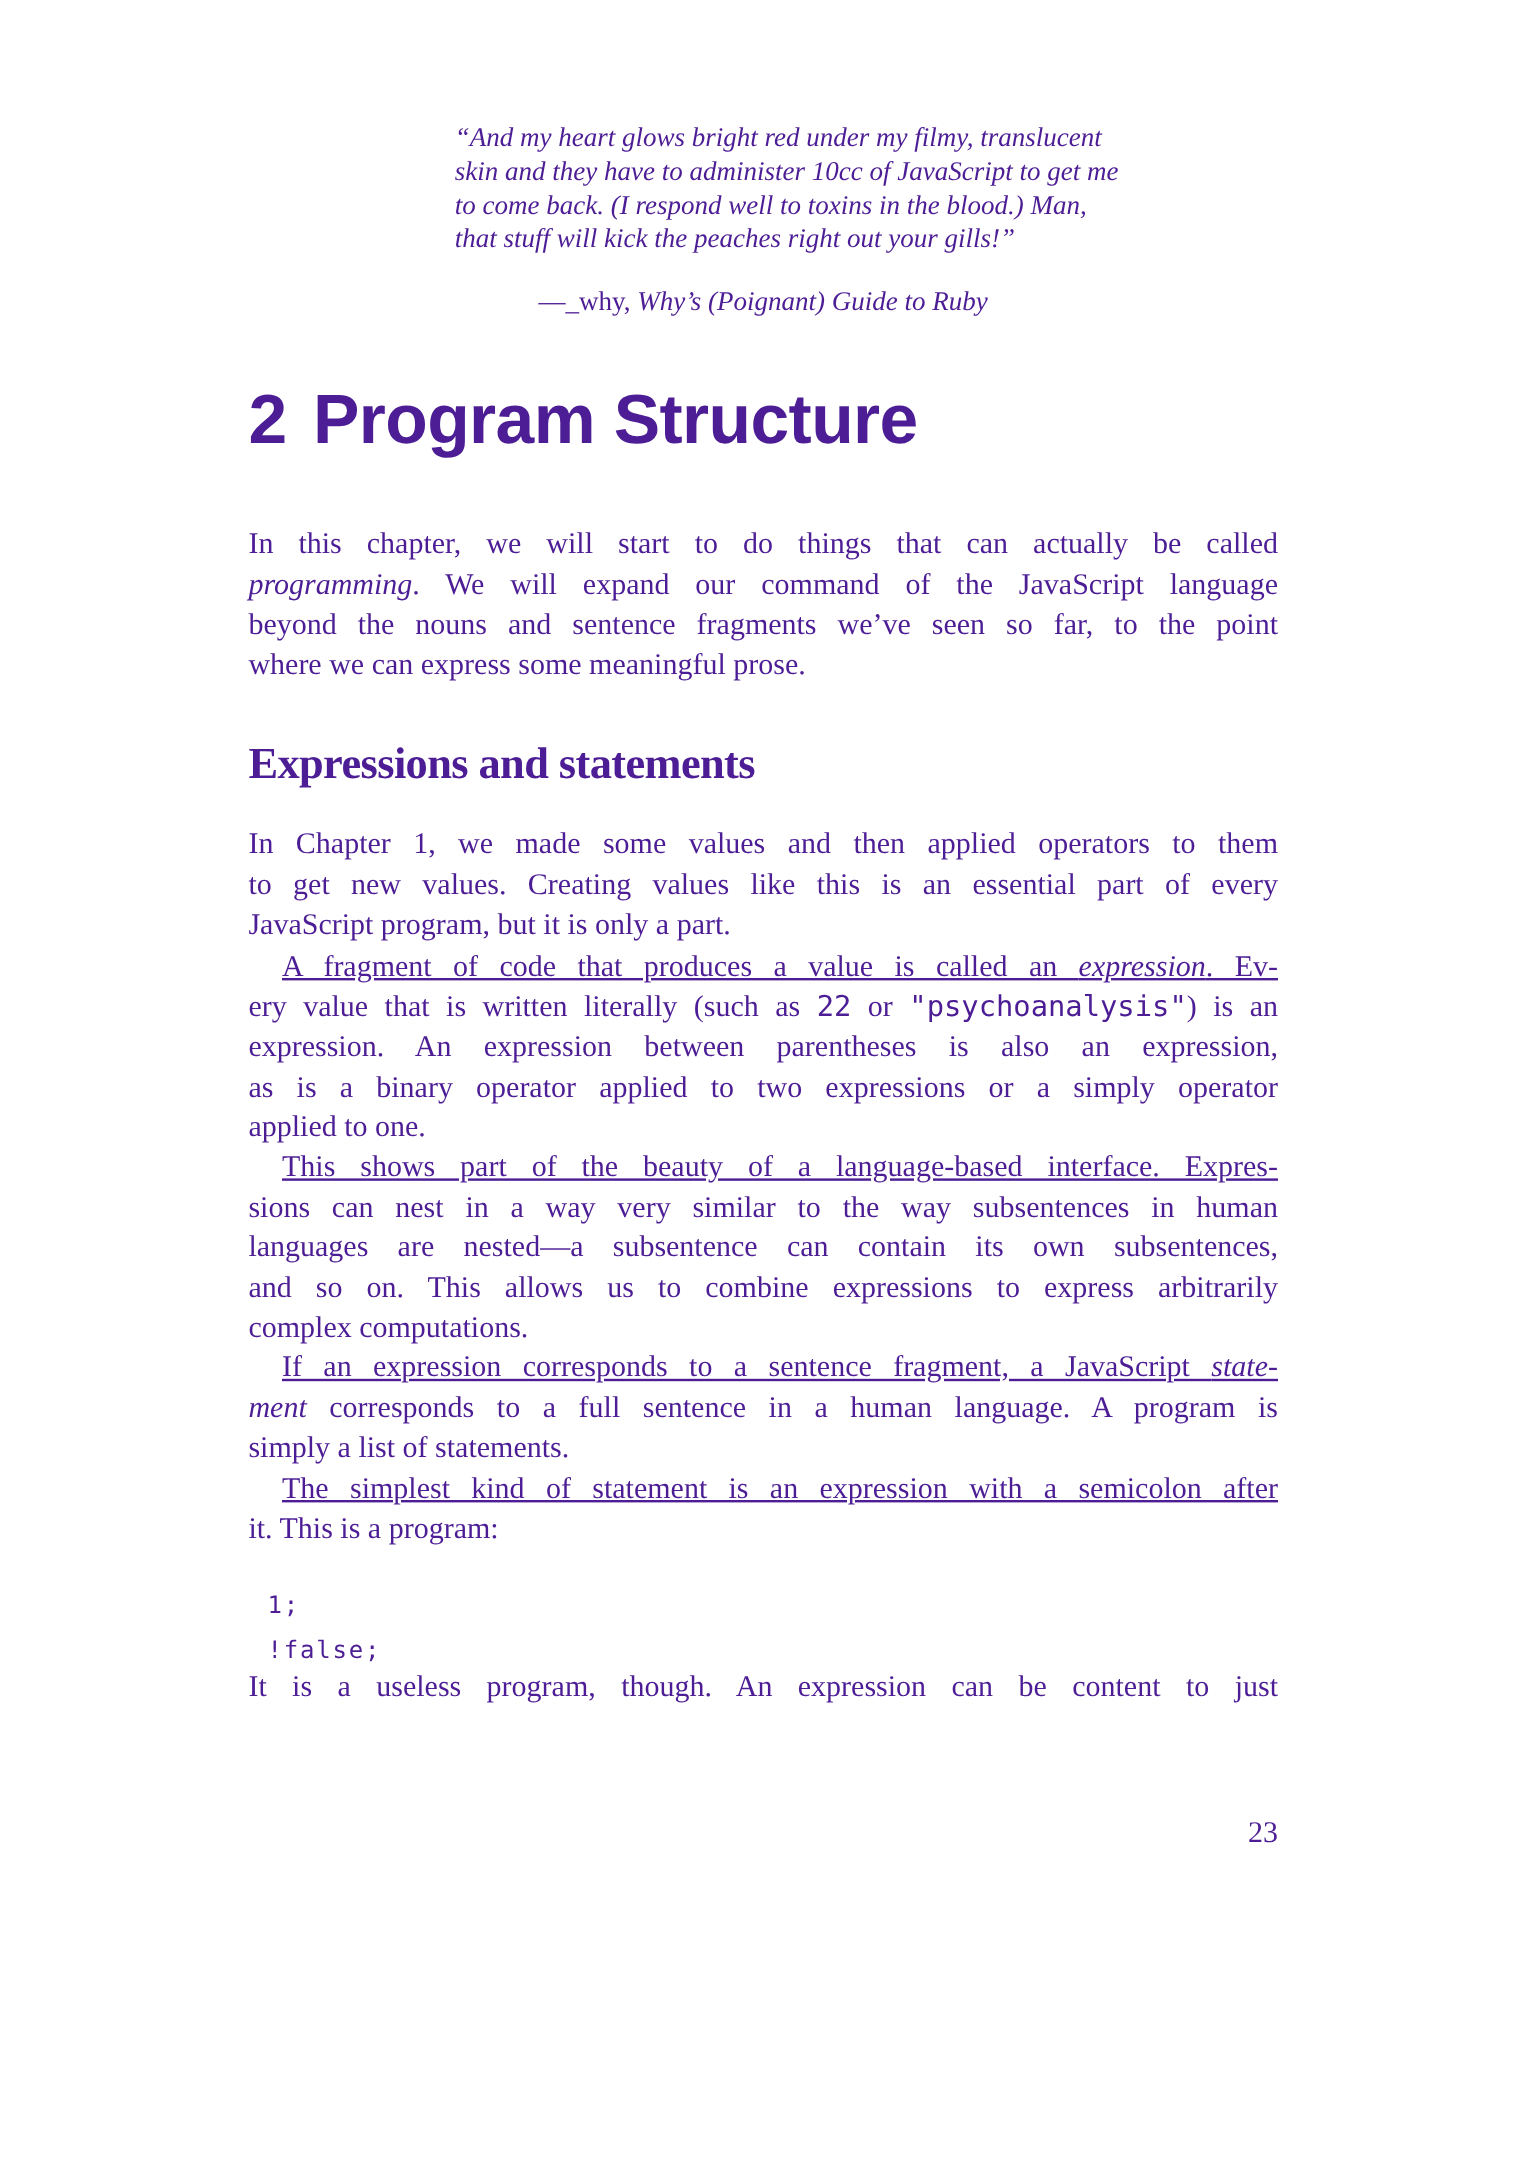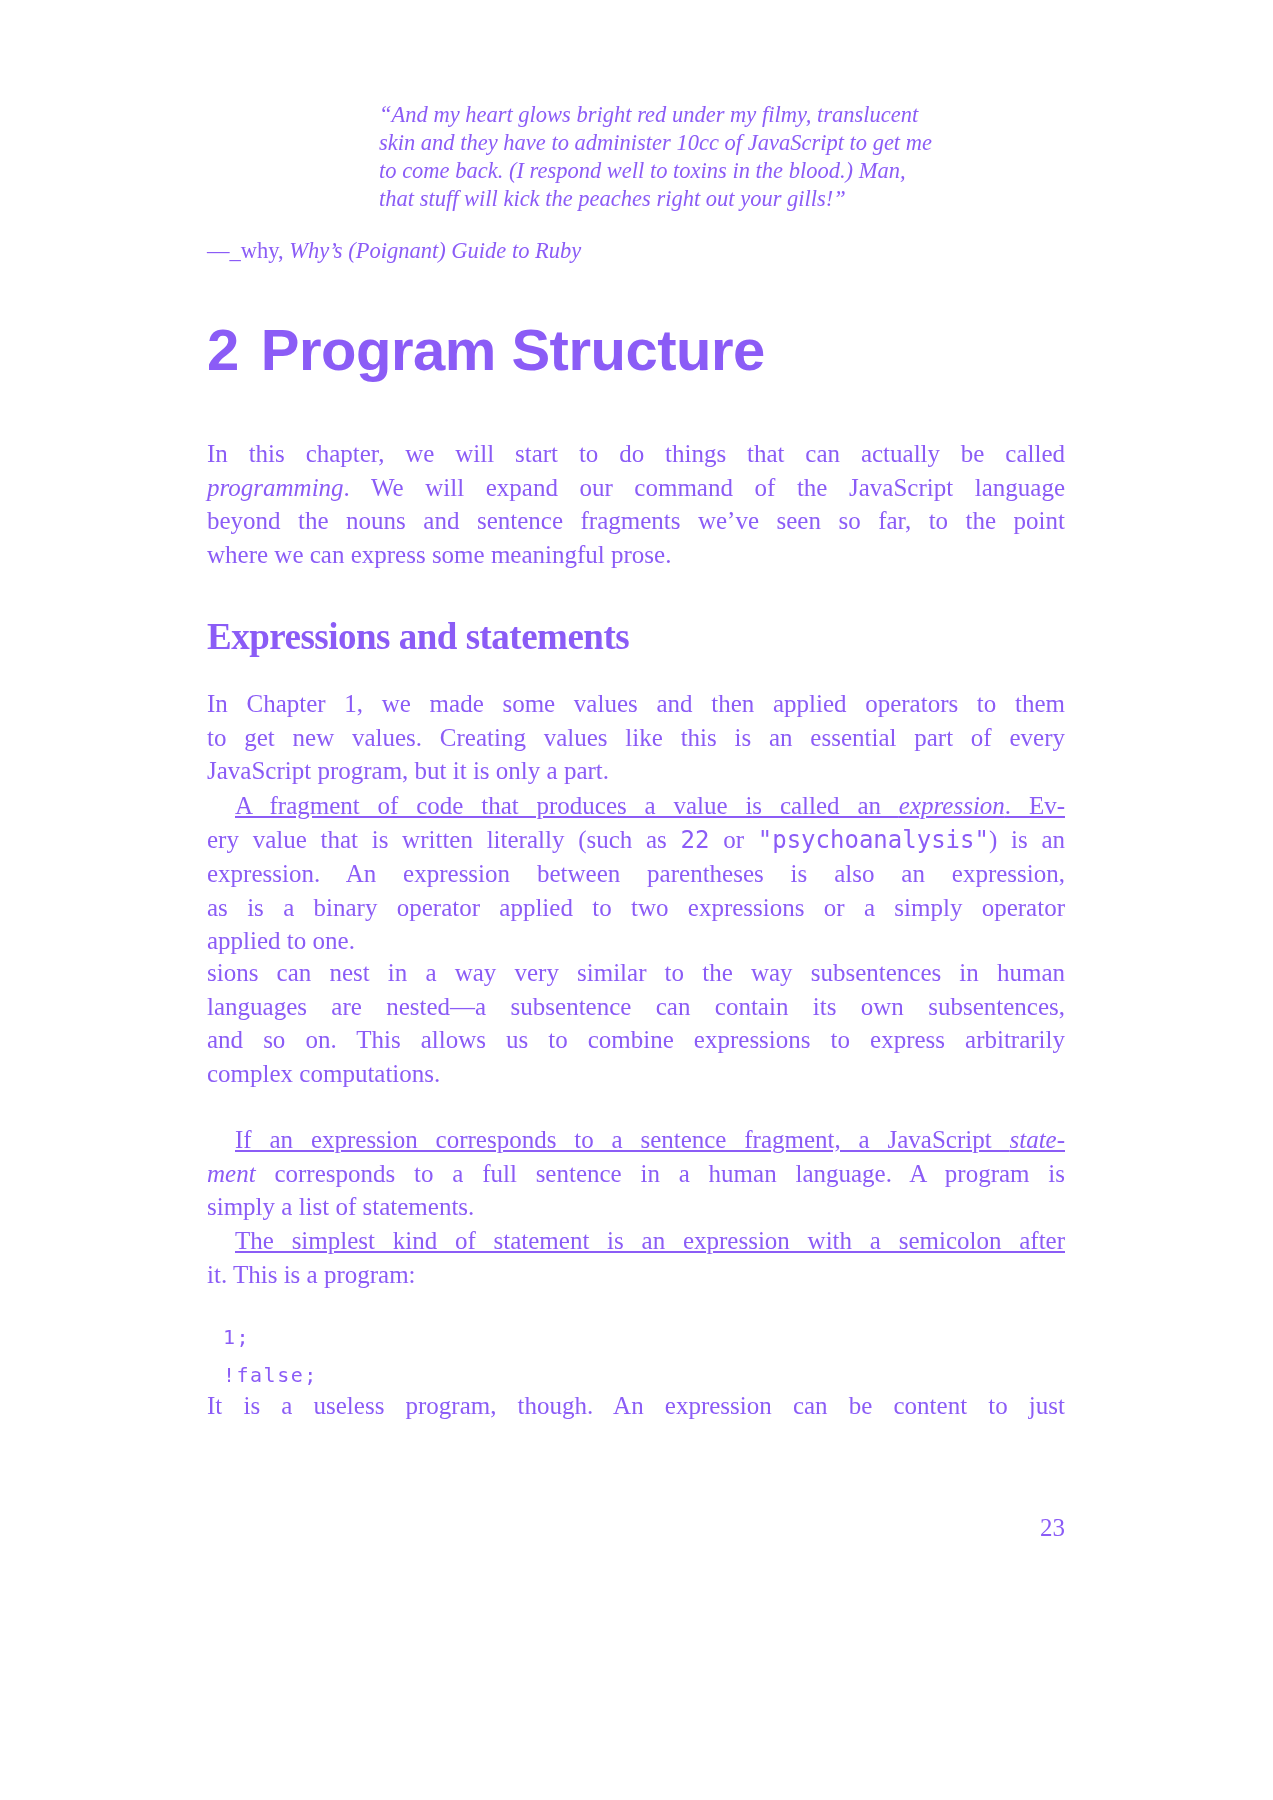"“And my heart glows bright" .page { color: #8b5cf6 -> #4c1d95 }
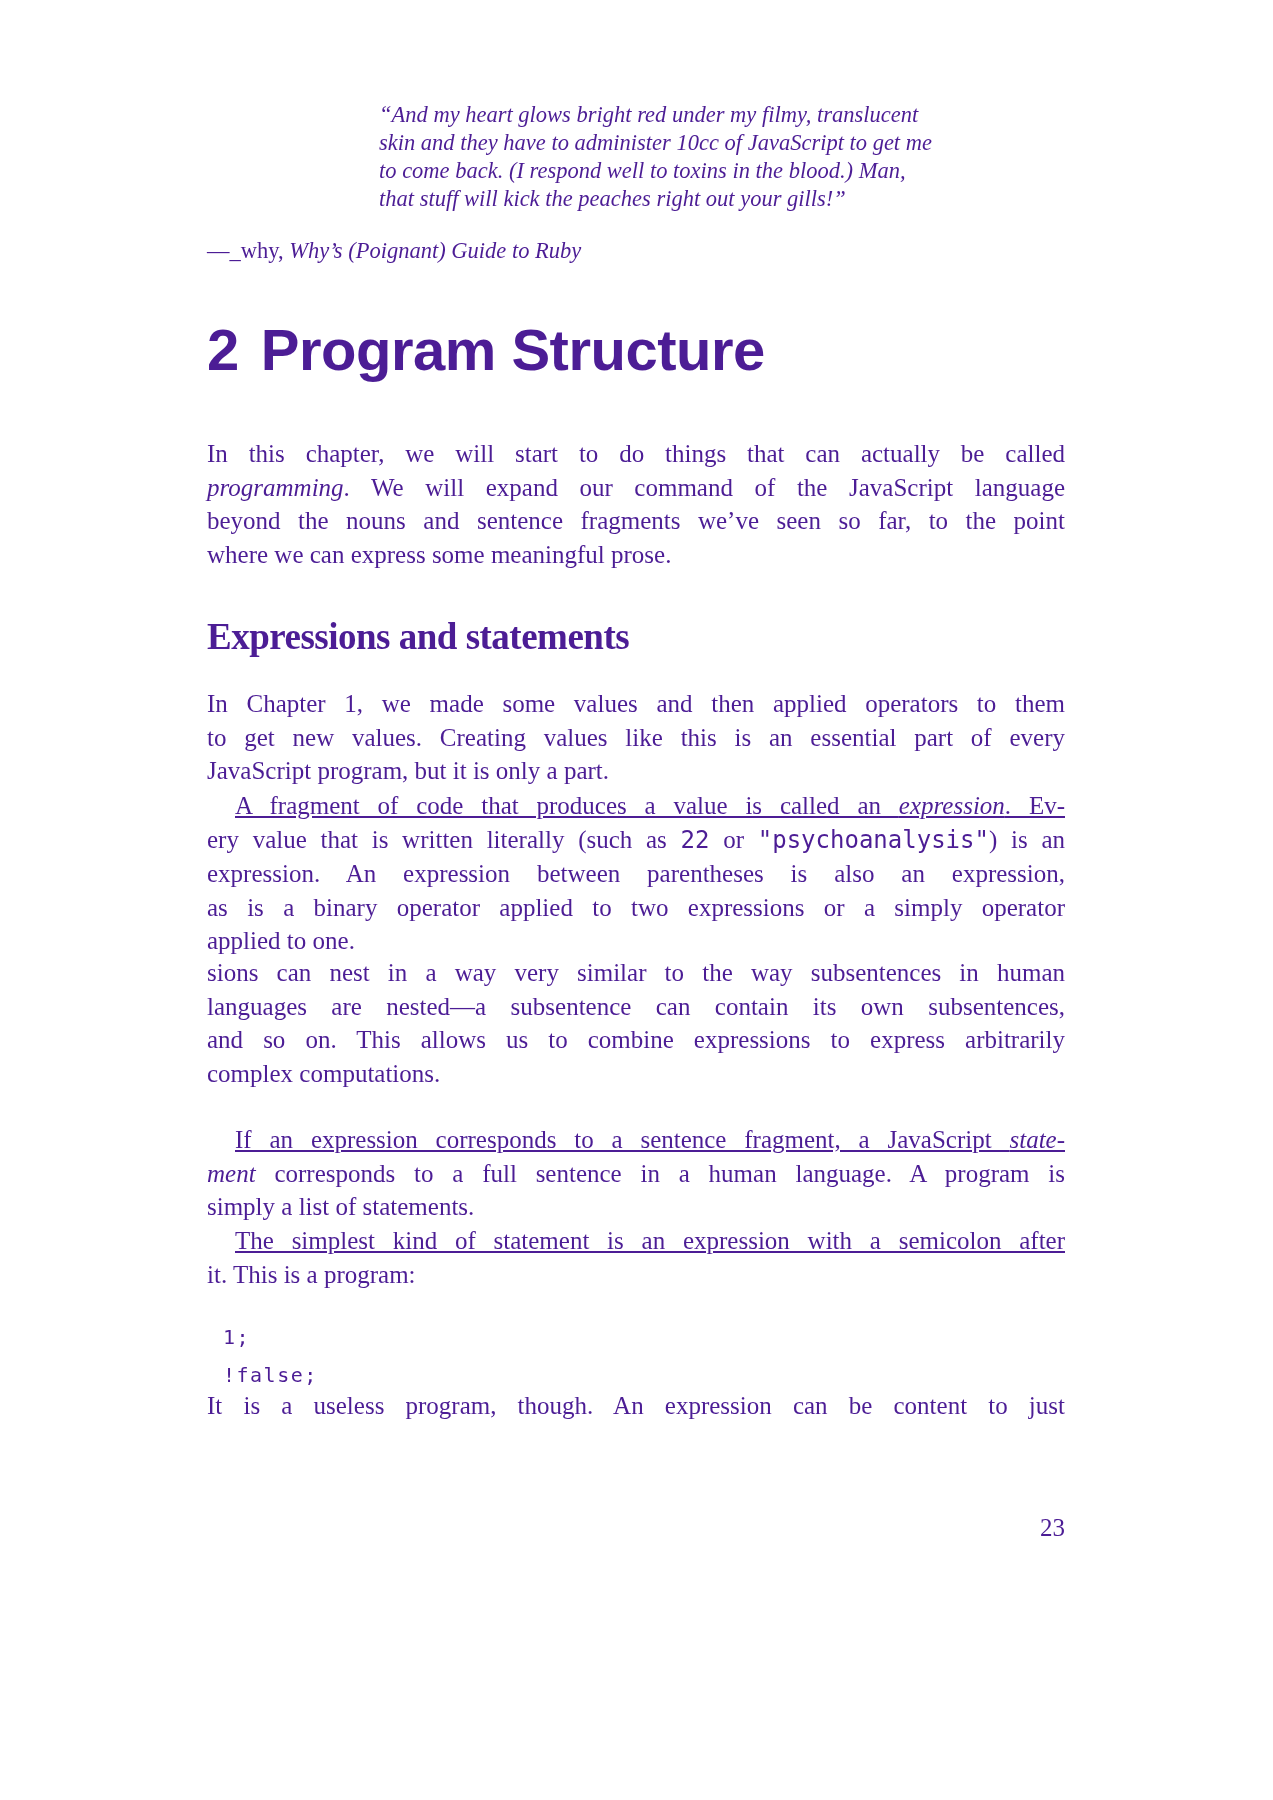"—_why, Why’s (Poignant) Guide to" .attribution { text-align: left -> center }
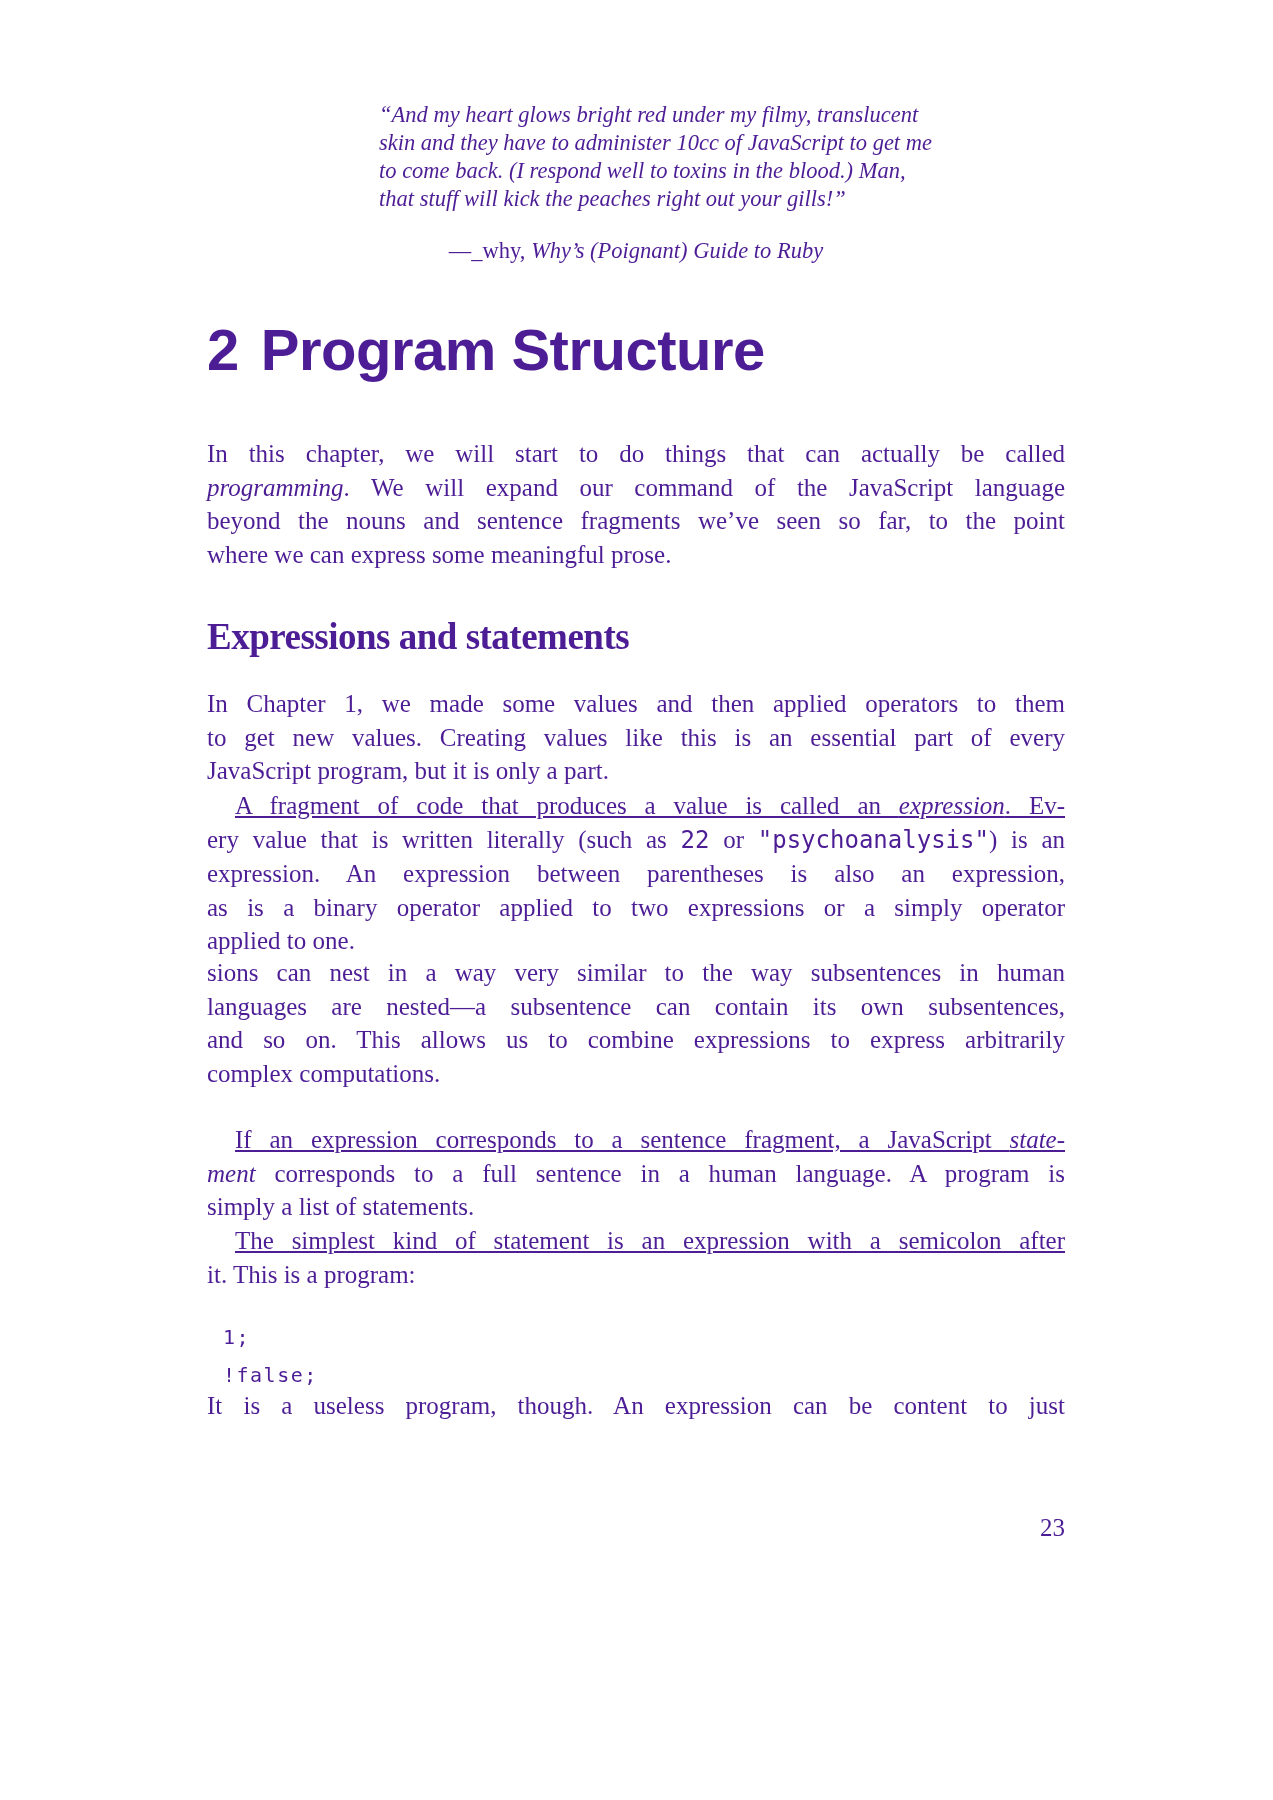"This shows part of the" div.line { html: none -> <div><span>This shows part of the beauty of a language-based interface. Expres-</span></div> }
